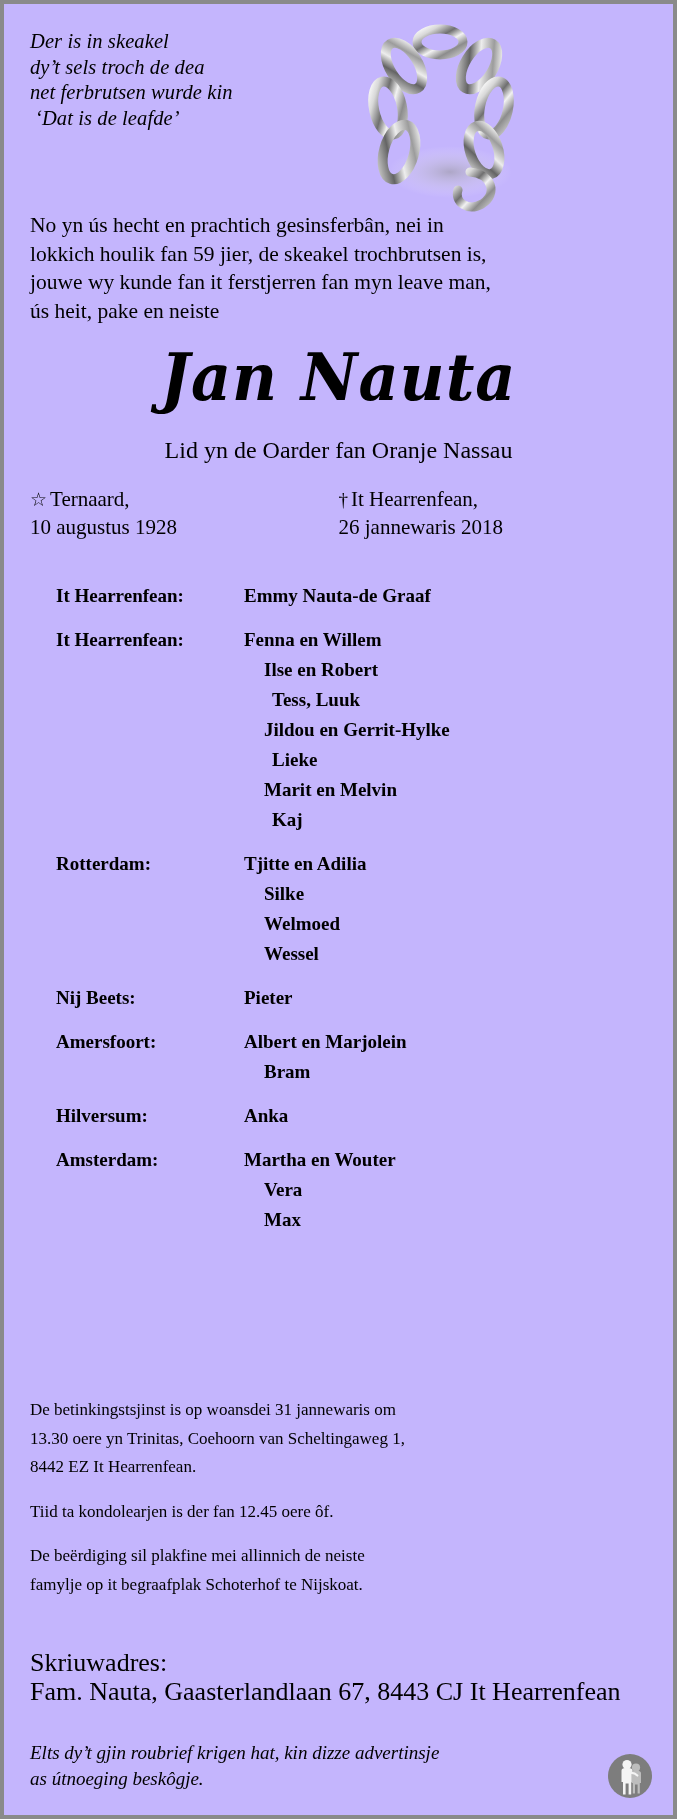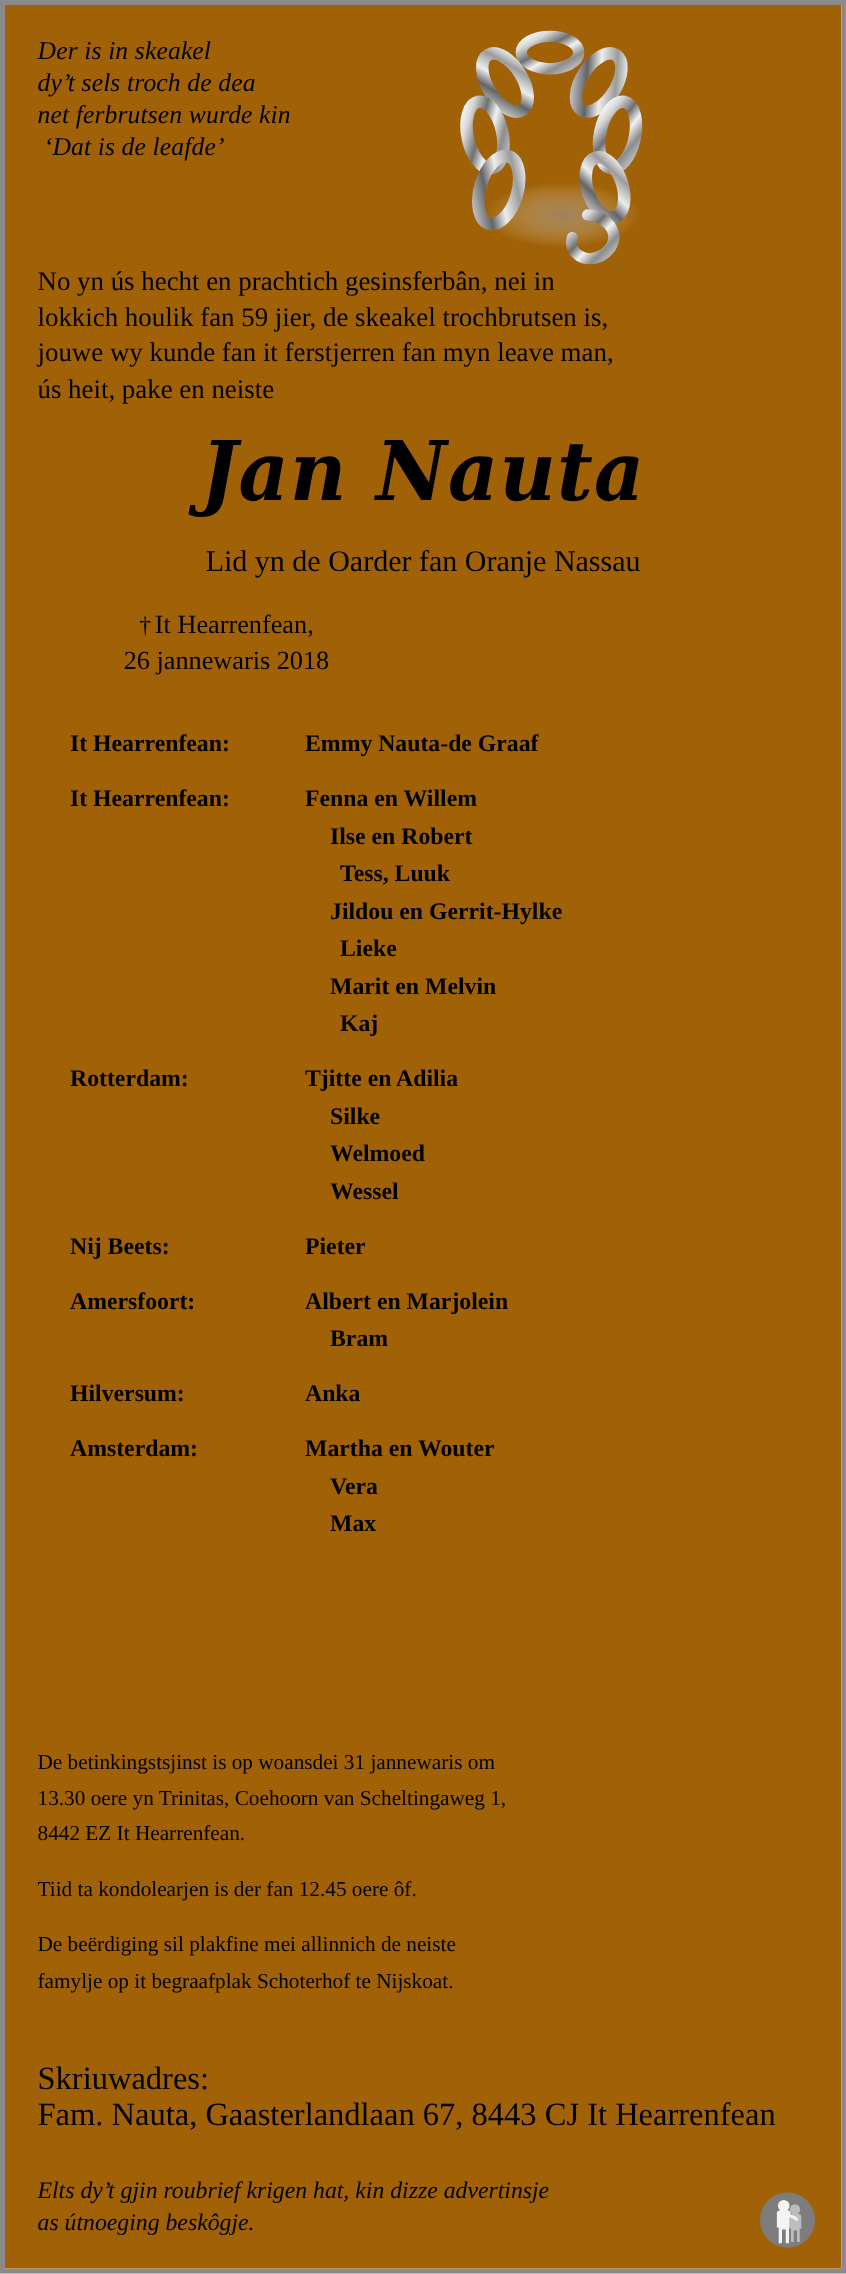"Der is in skeakel" .inner { background: #a16207 -> #c4b5fd }
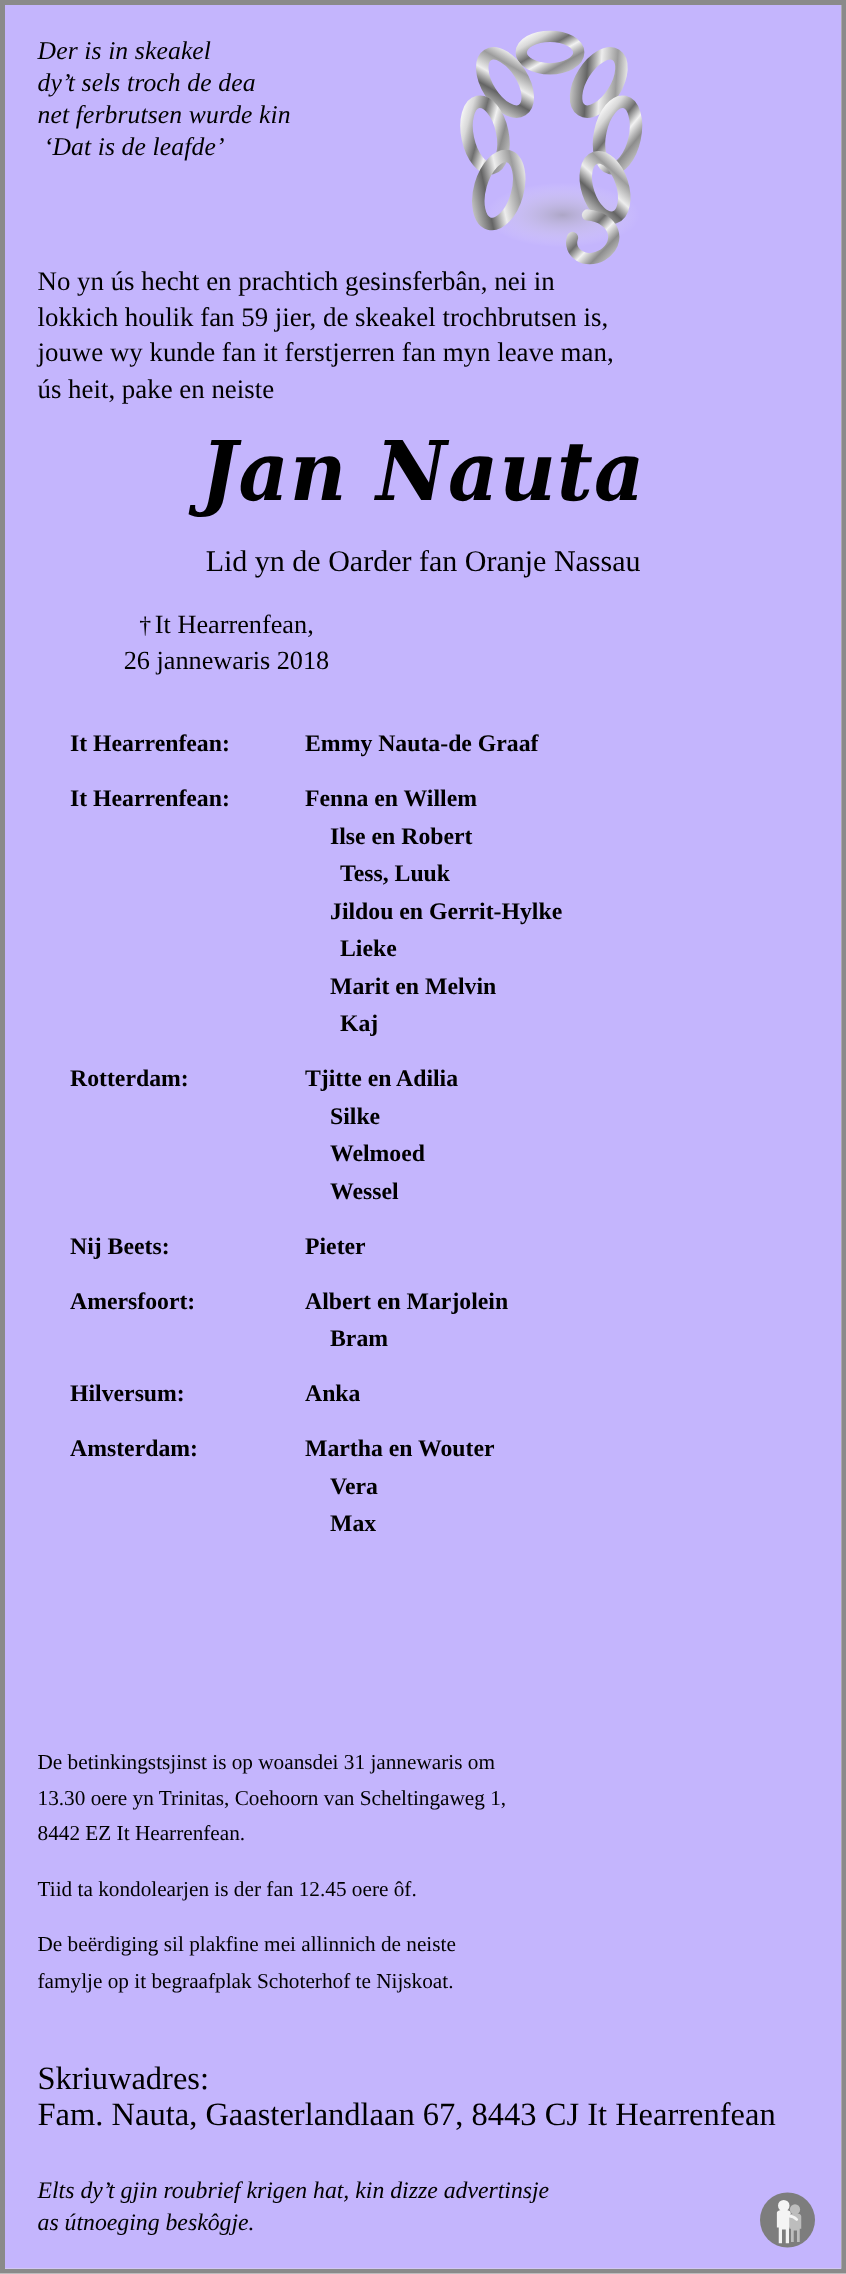"☆ Ternaard," div.col { html: none -> <div> <div><span>☆</span><span>Ternaard,</span></div> <div>10 augustus 1928</div> </div> }
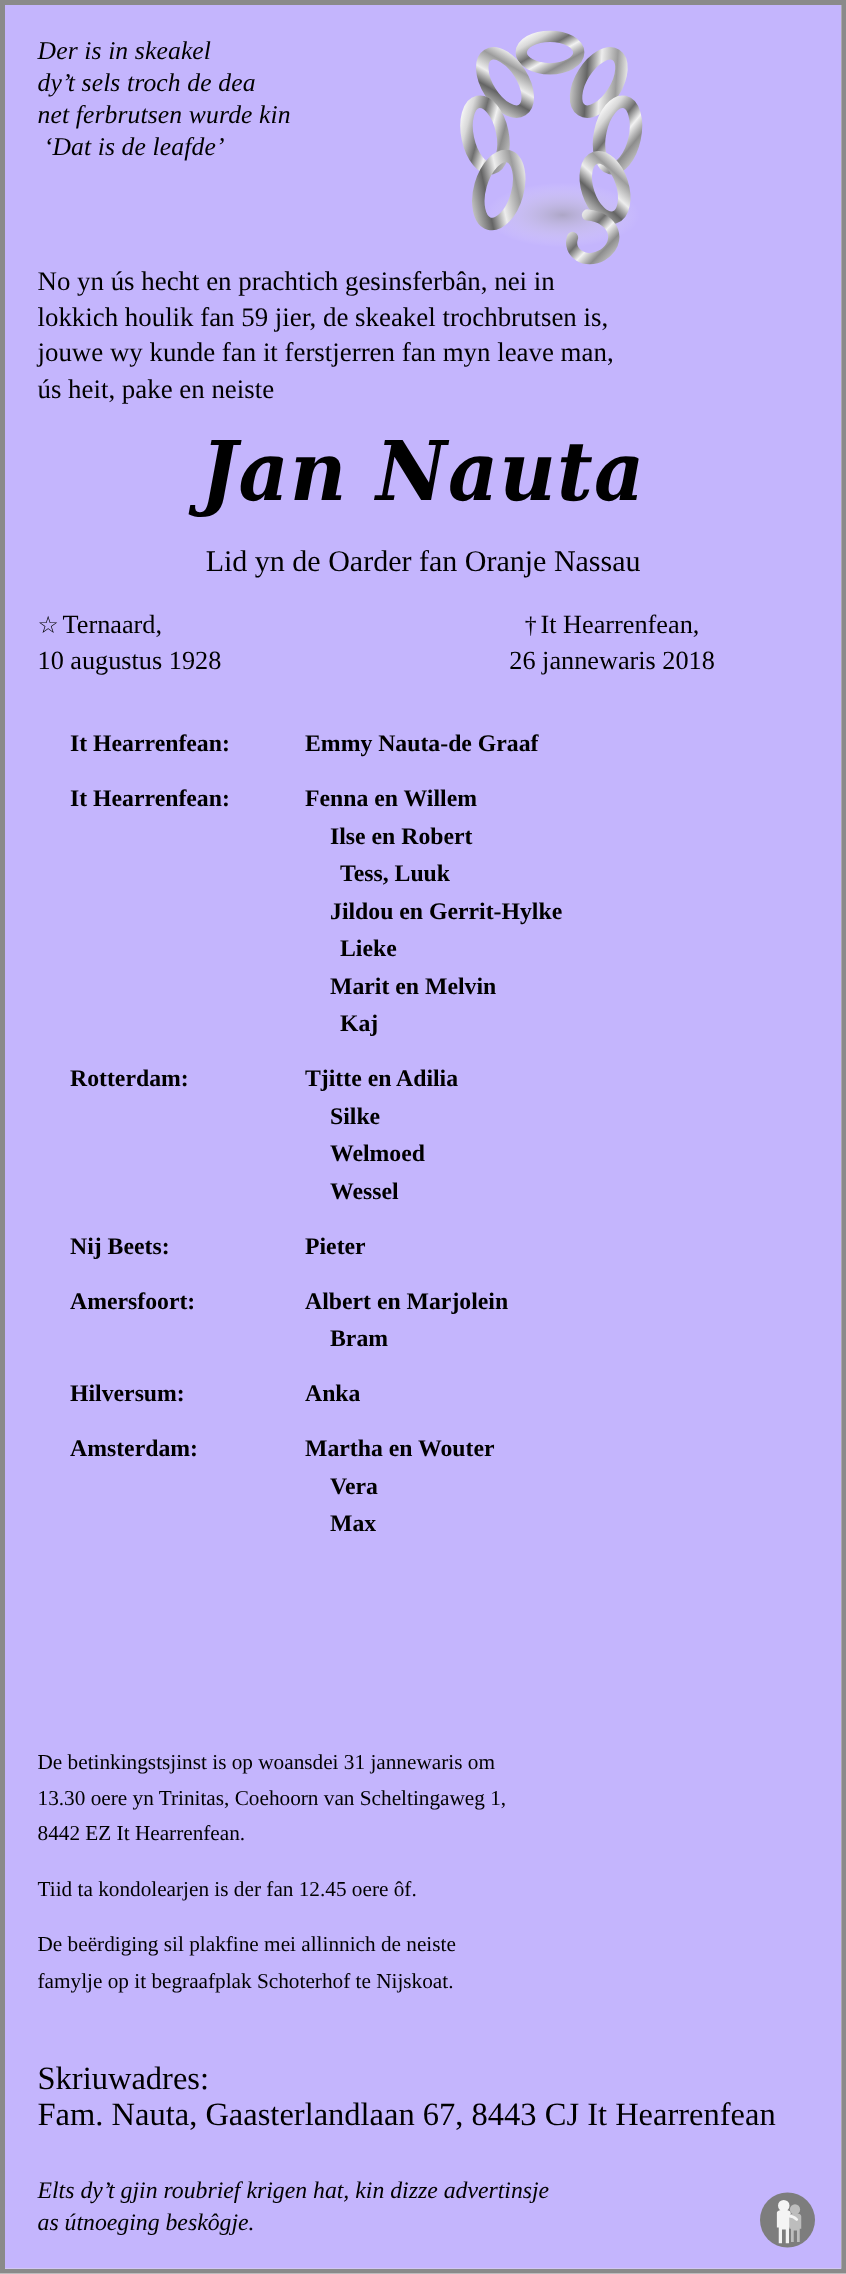"† It Hearrenfean," .dates .death { text-align: center -> left }
